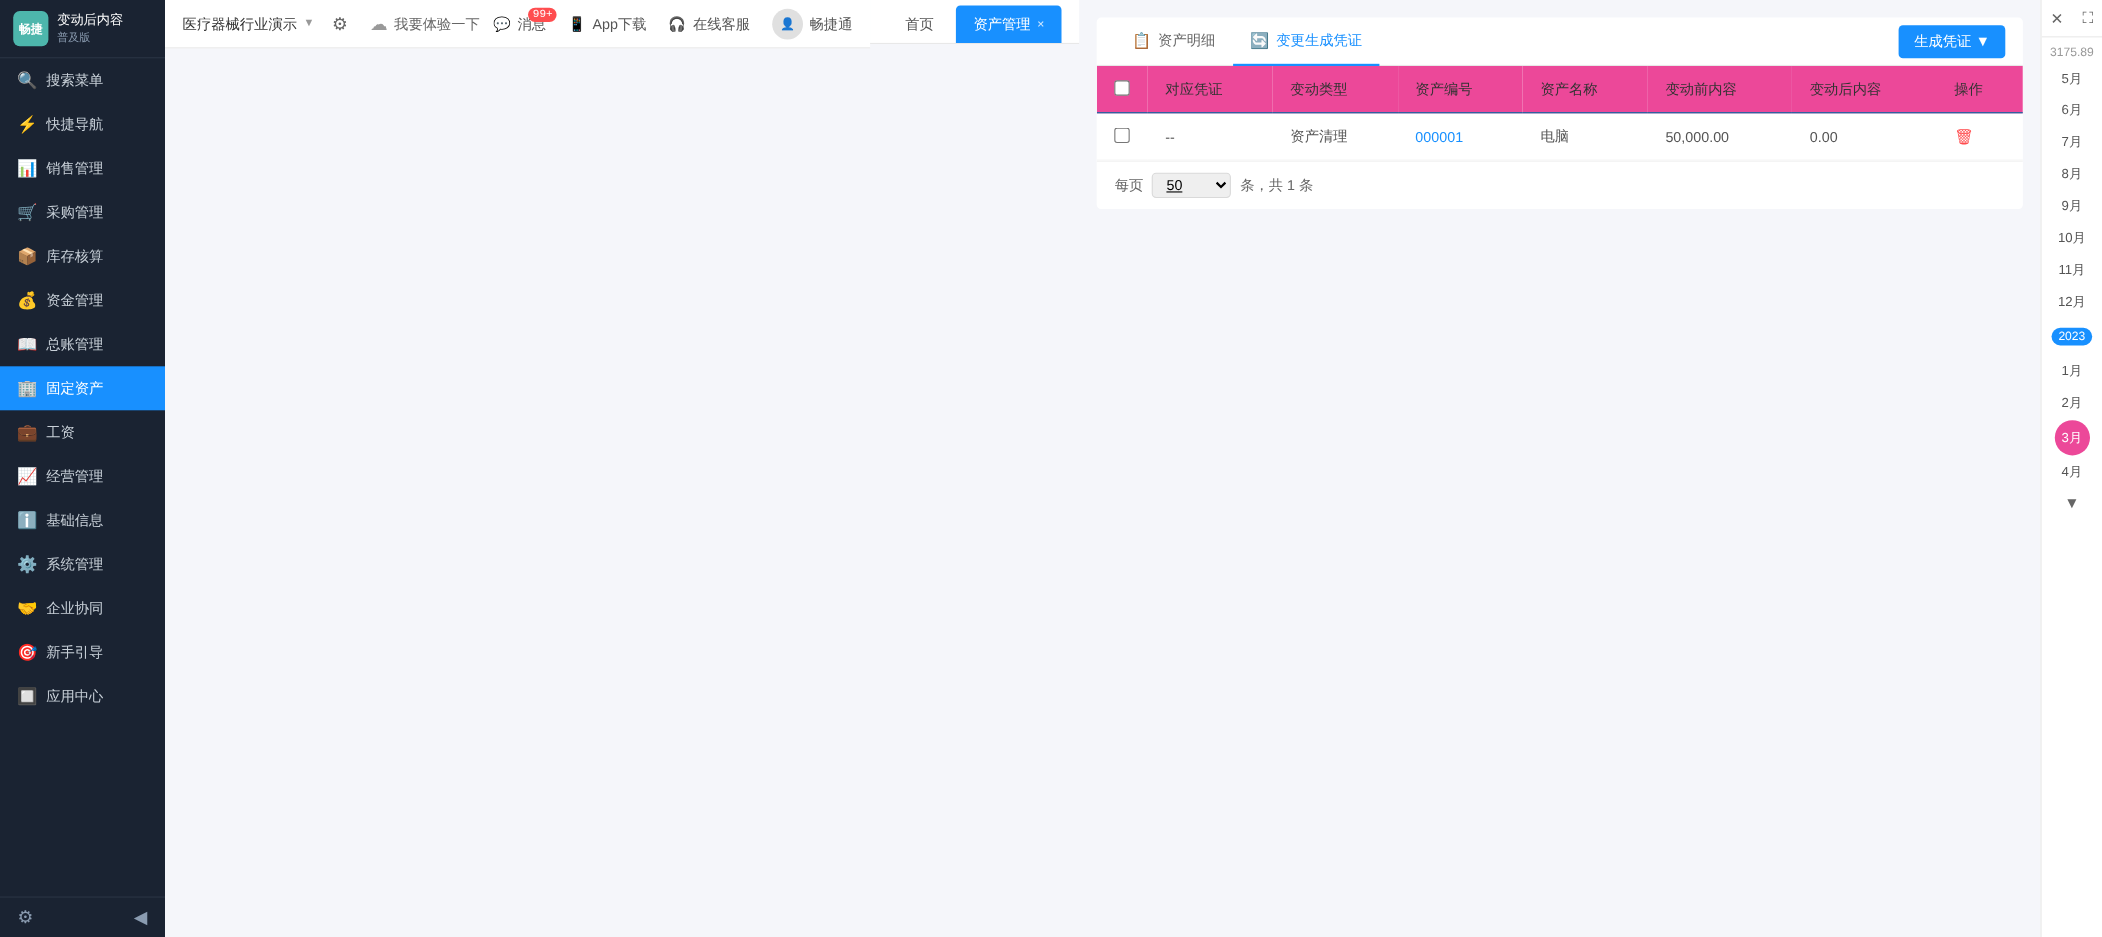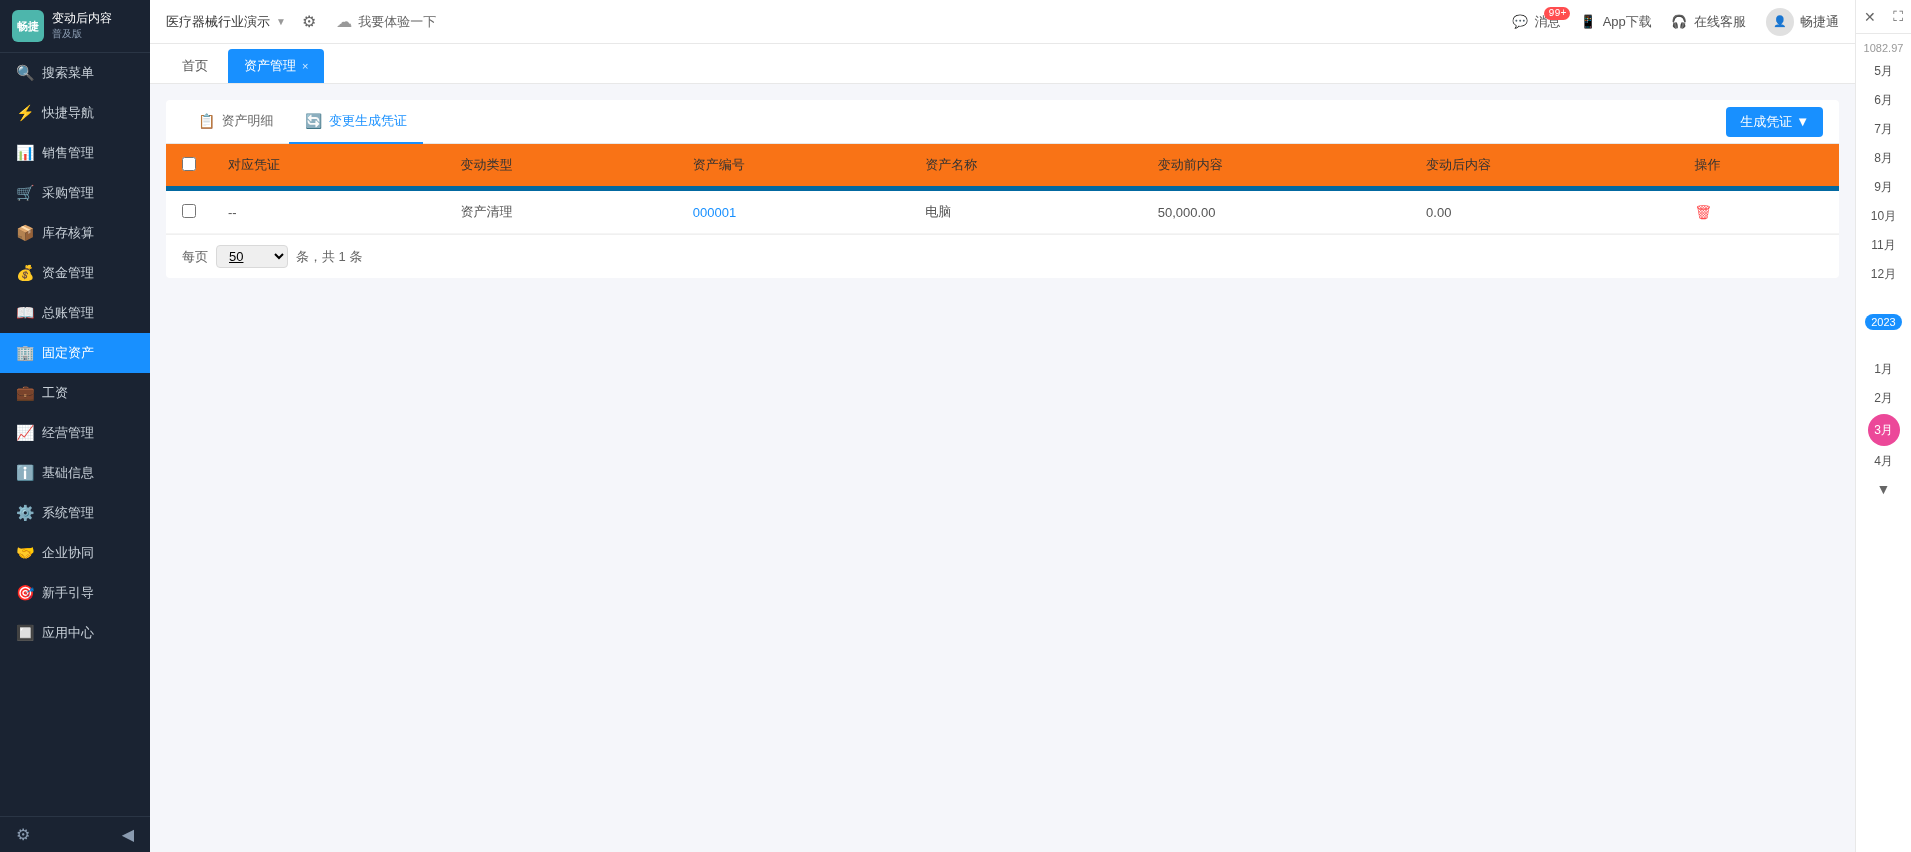"医疗器械行业演示" .main { flex-direction: column -> row }
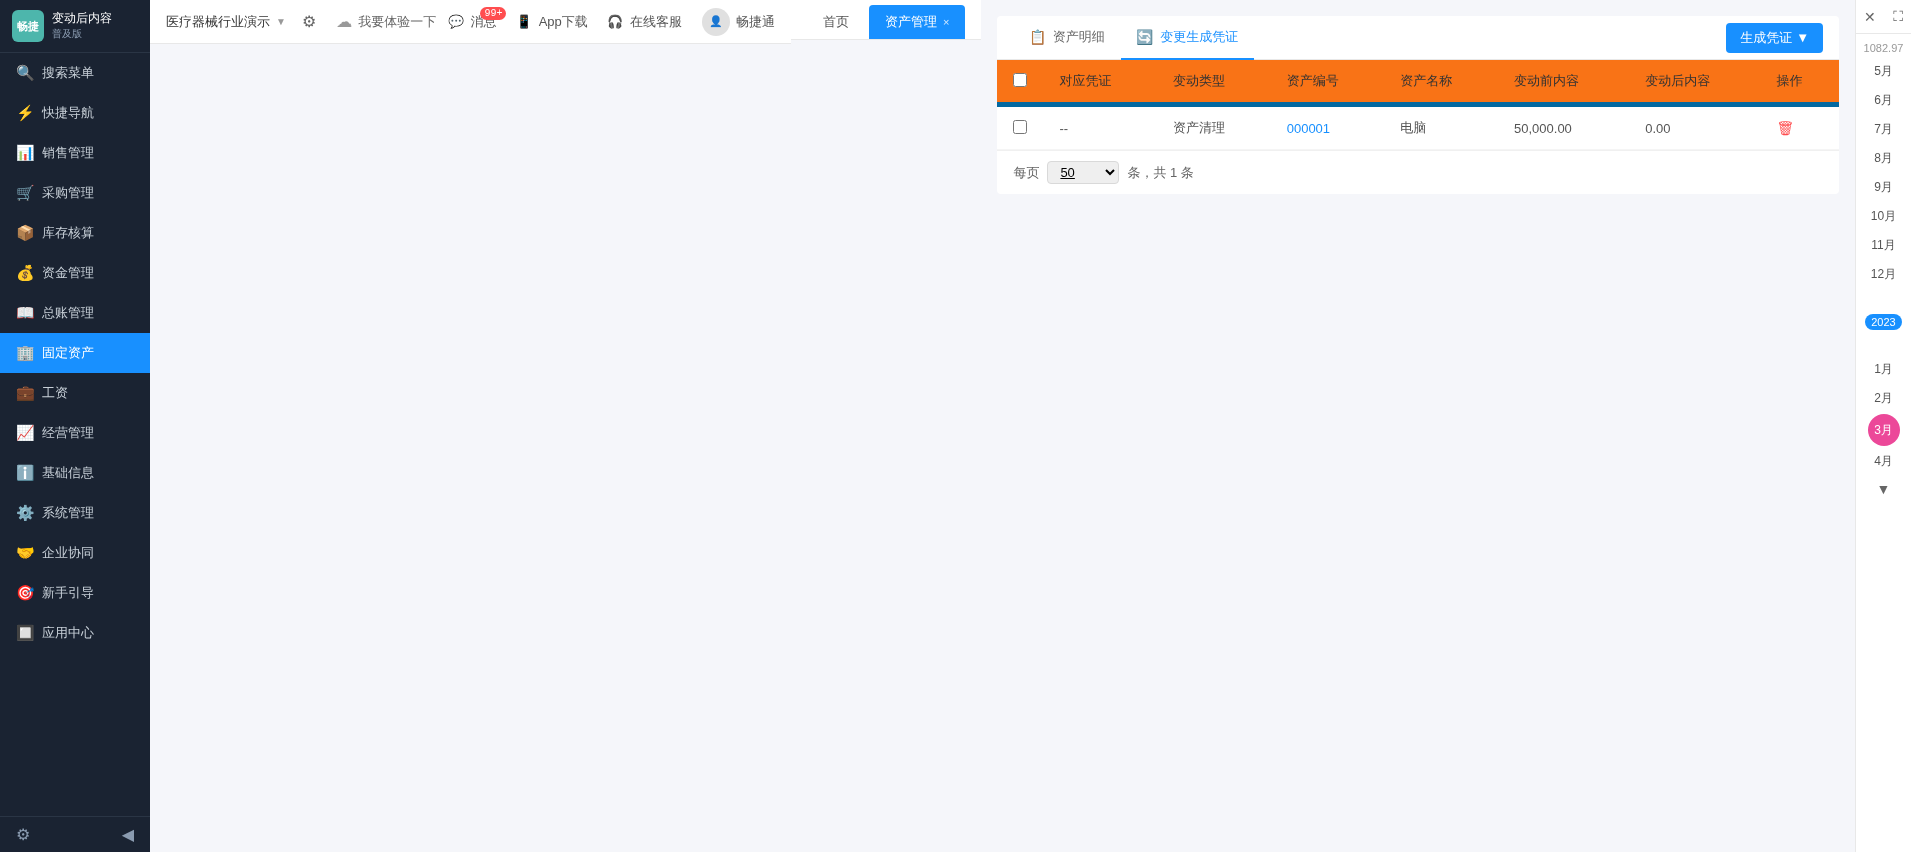"1082.97" div.year-label { text: 1082.97 -> 3175.89 }
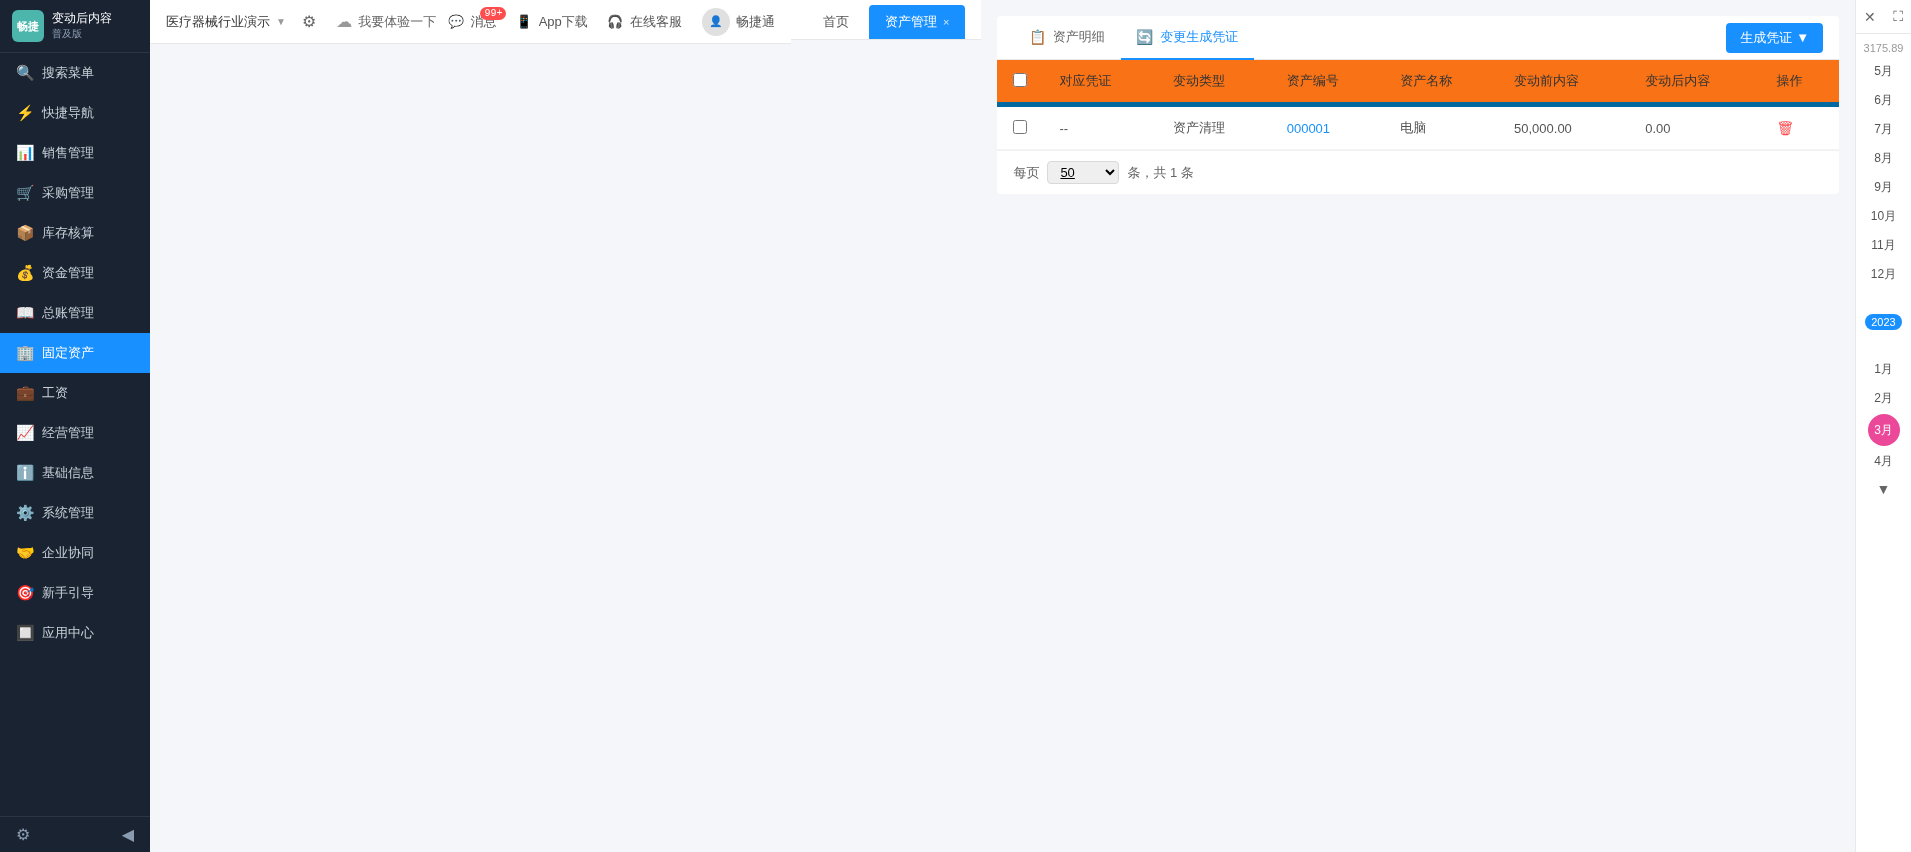"对应凭证" th { background: #f97316 -> #ec4899; border-bottom: 5px solid #0369a1 -> 1px solid #0369a1 }
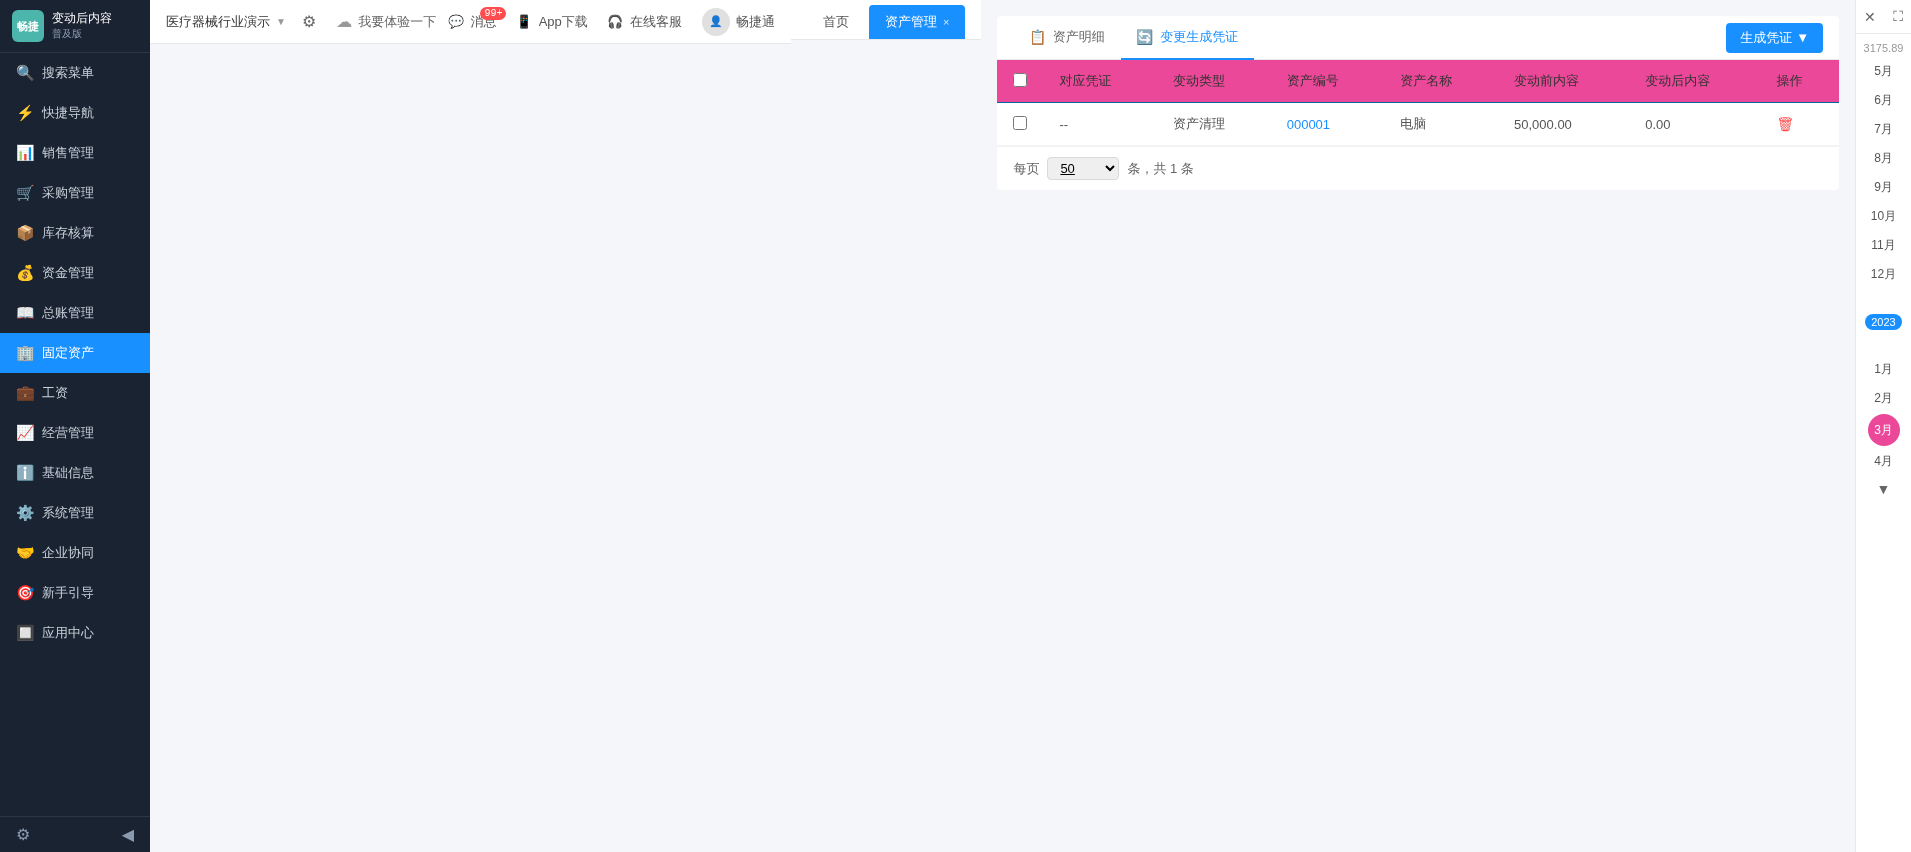"2023" .year-badge { margin: 20px auto -> 4px auto }
